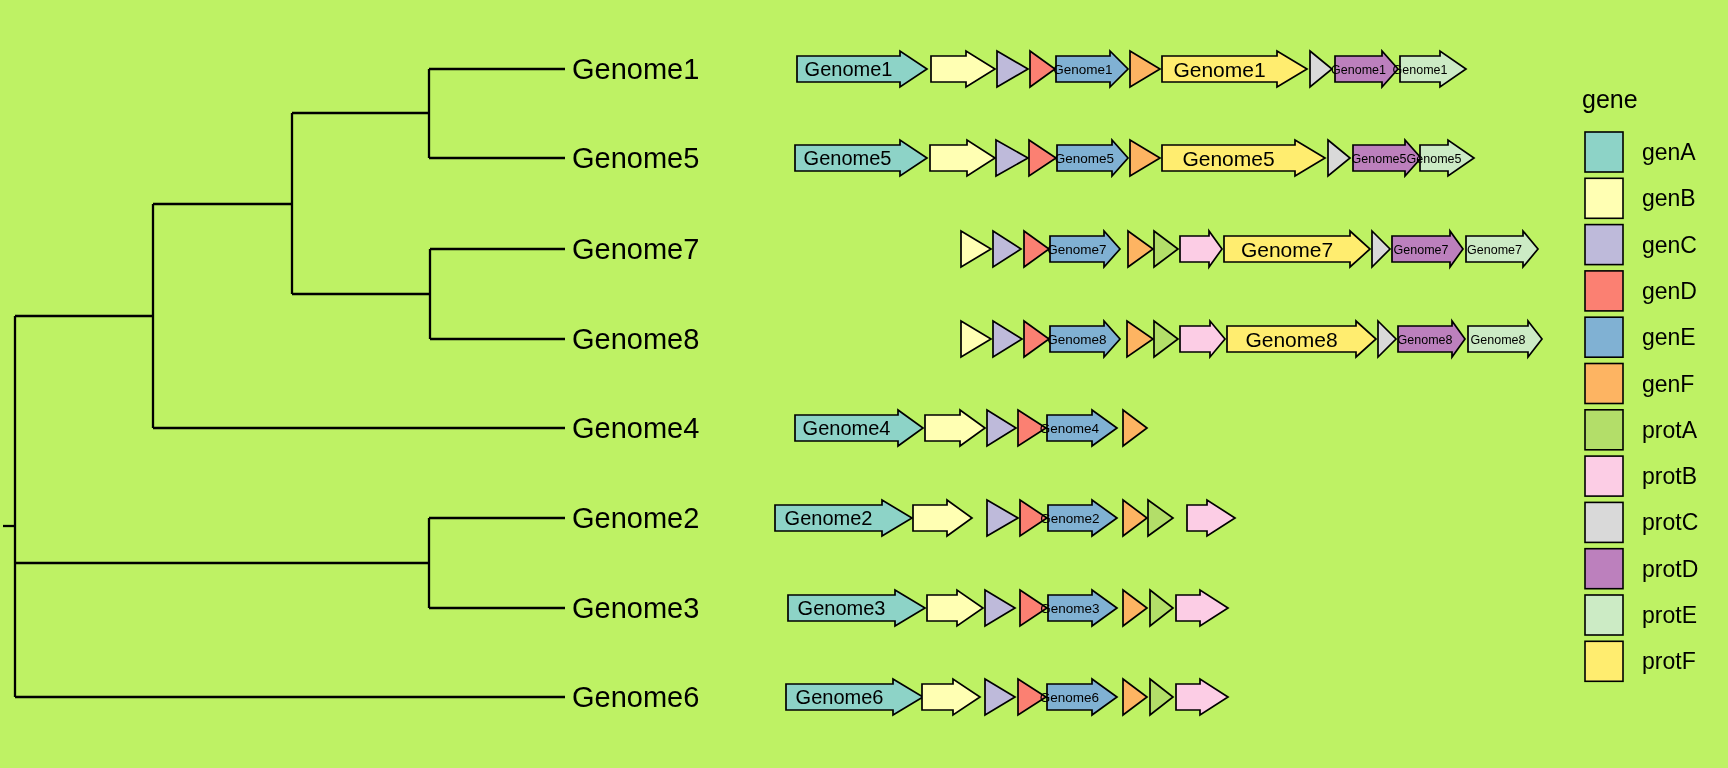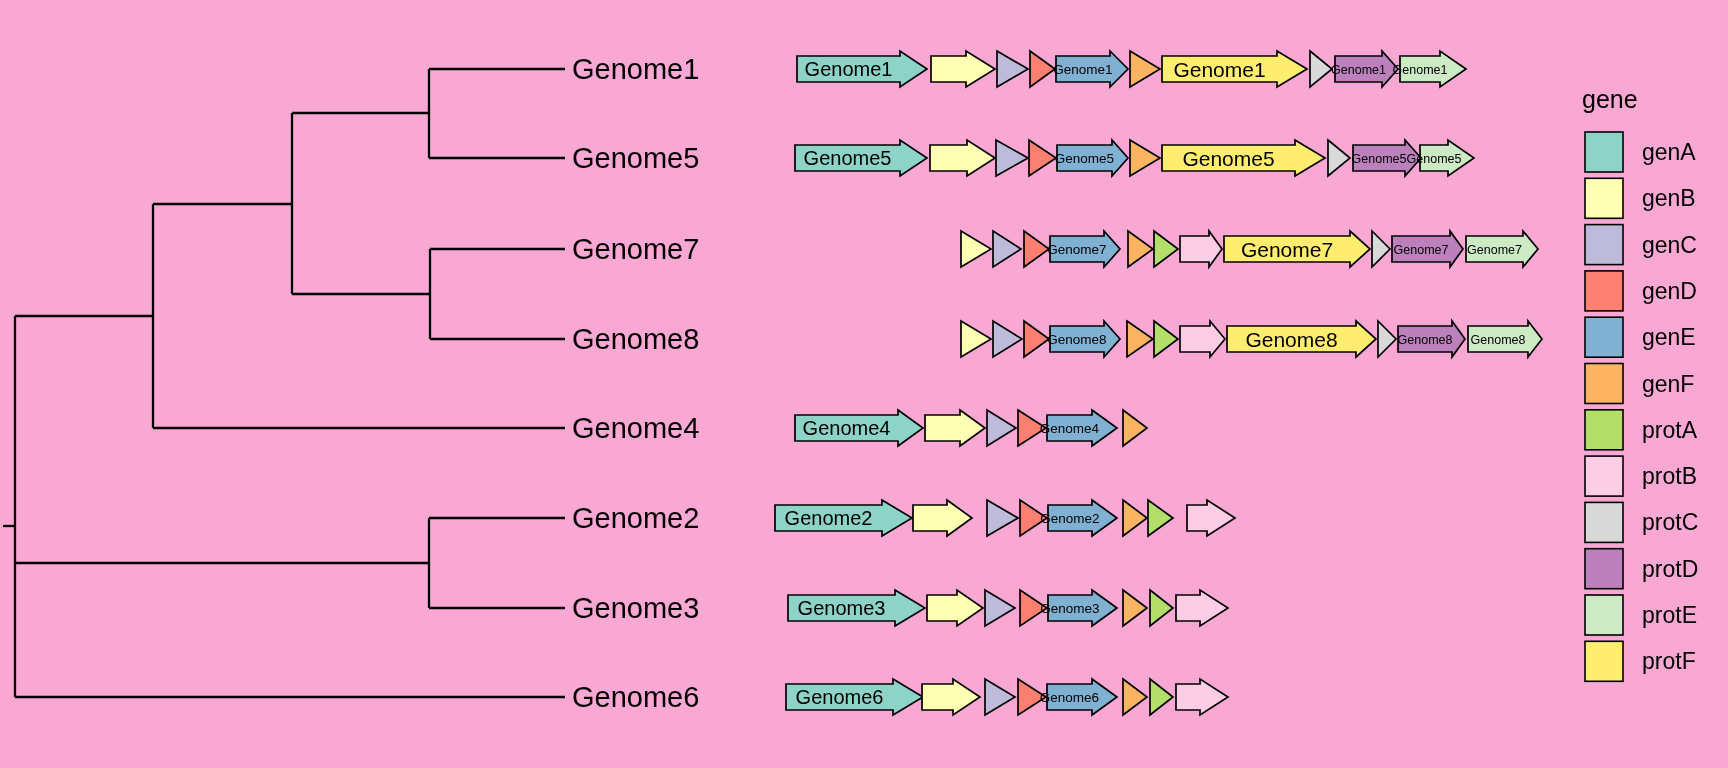"Genome1" .figure-wrap { background: #f9a8d4 -> #bef264 }
